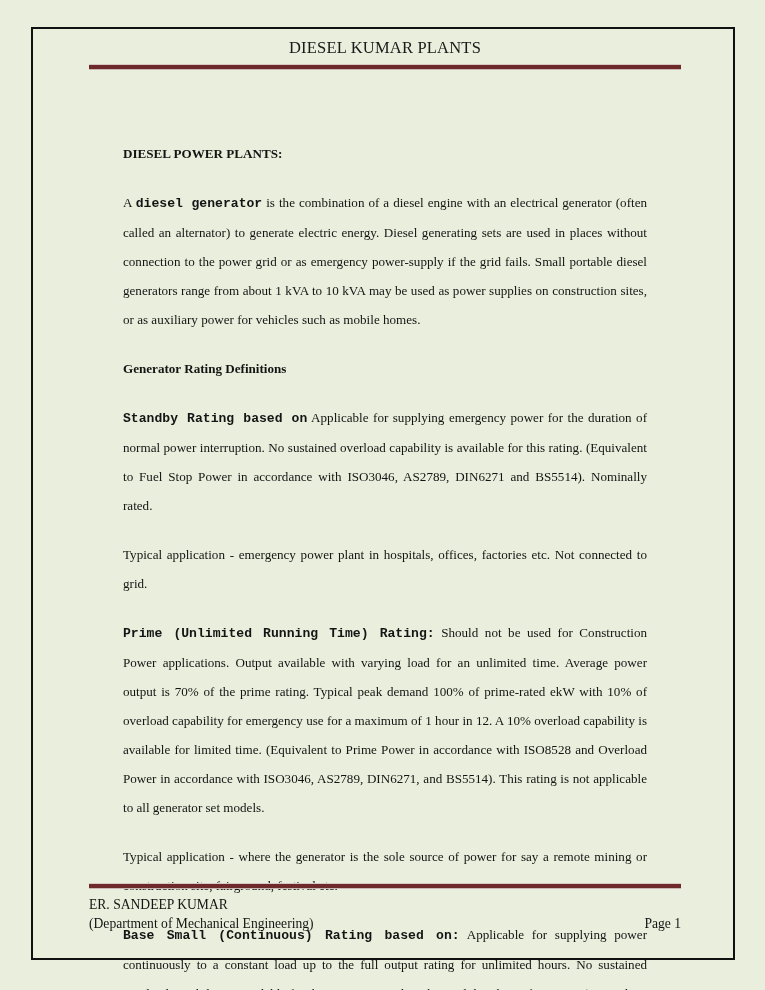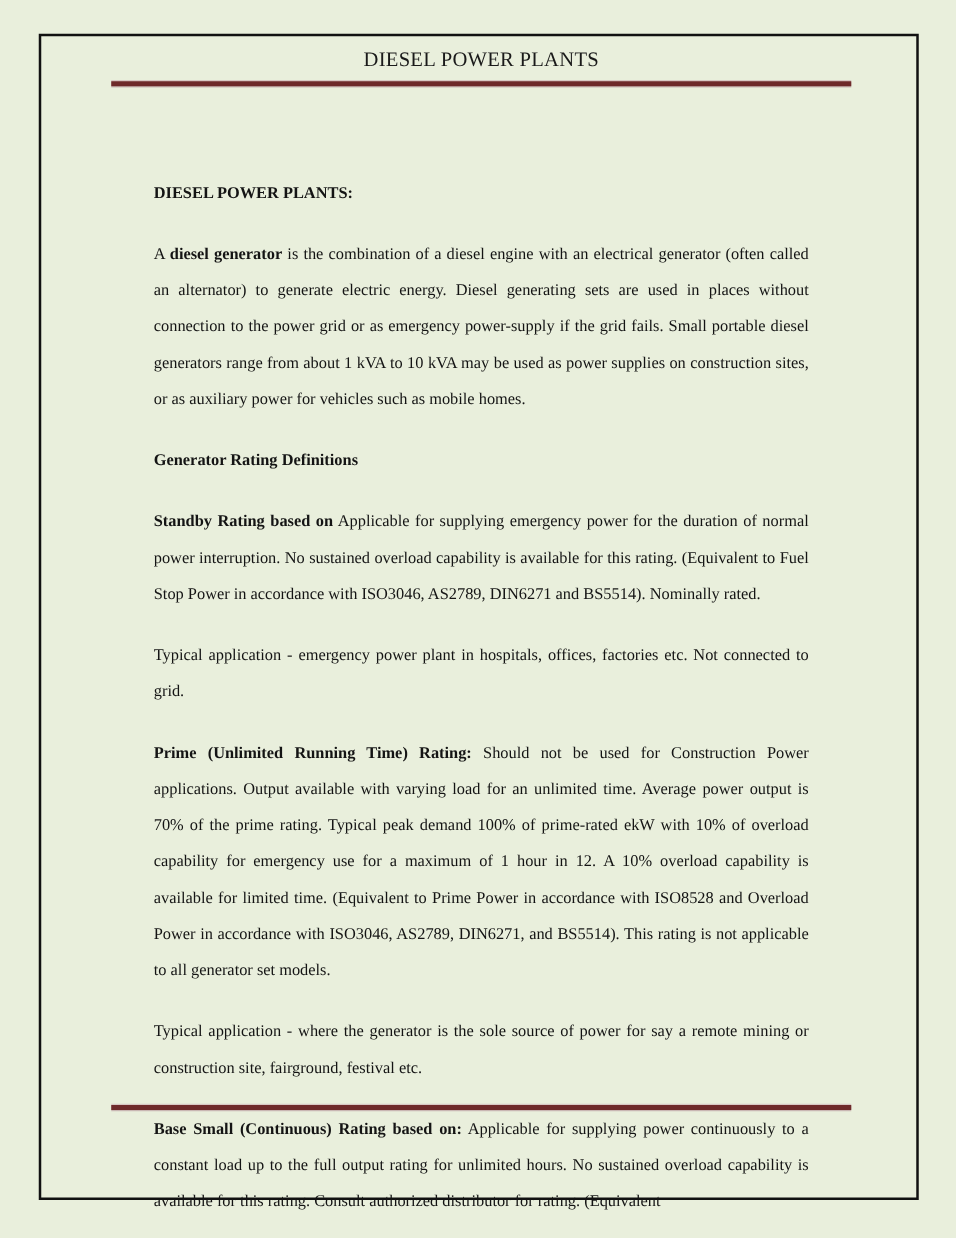"DIESEL POWER PLANTS" div.doc-title { text: POWER -> KUMAR }
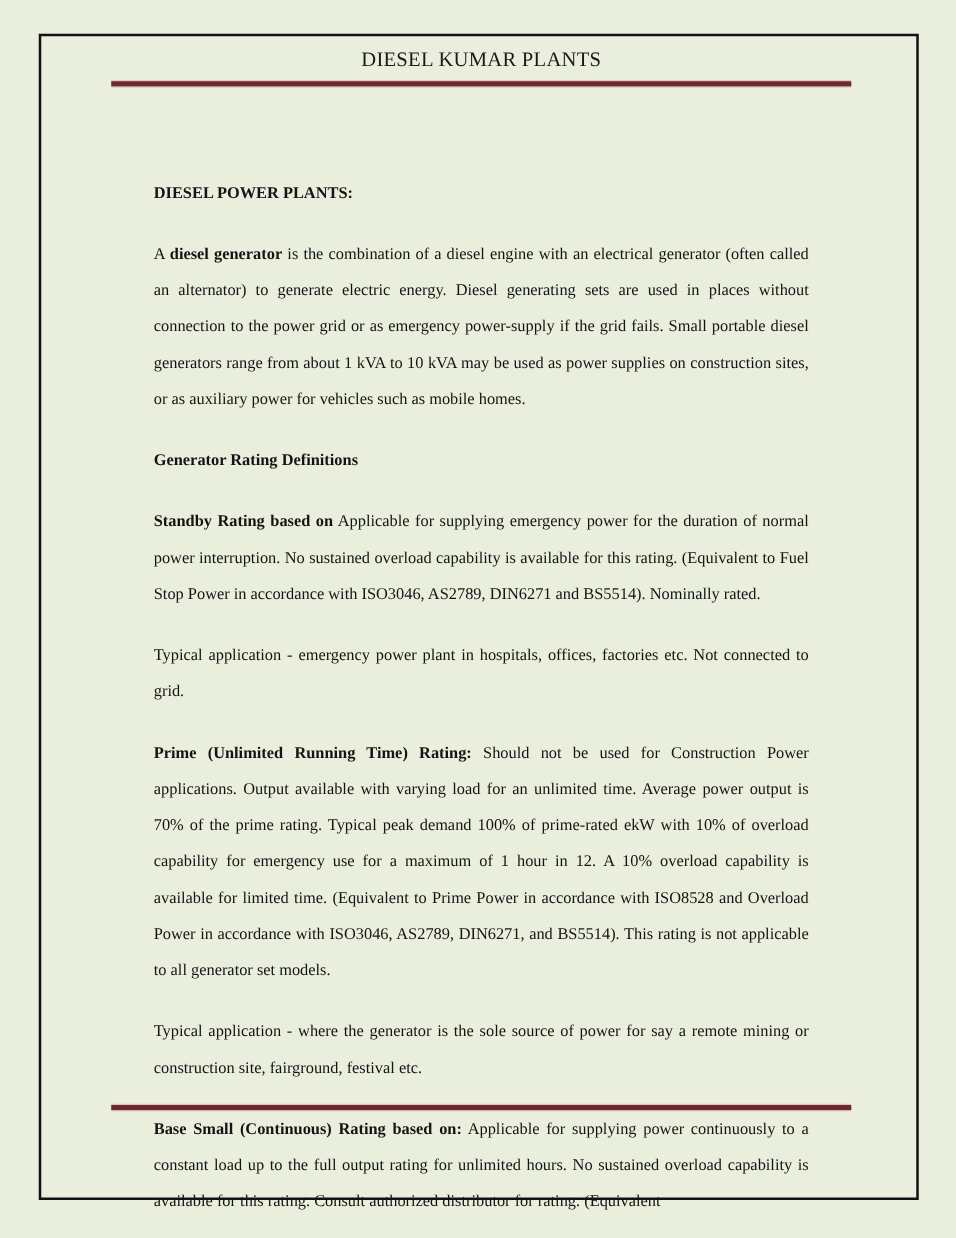"diesel generator" .b { font-family: none -> Liberation Mono, monospace }
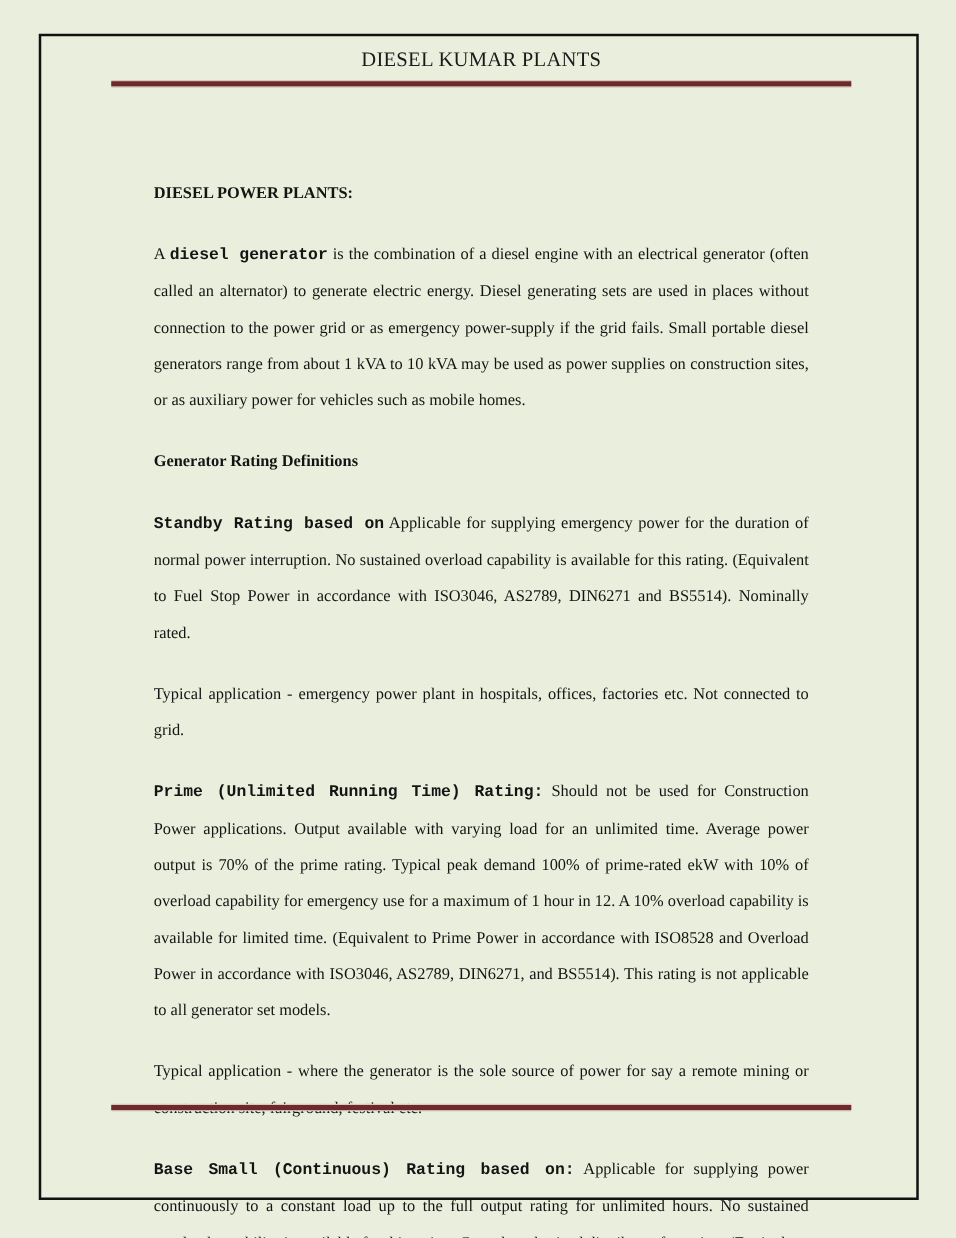"ER. SANDEEP KUMAR" div.footer-rows { html: none -> <div> <div>ER. SANDEEP KUMAR</div> <div>(Department of Mechanical Engineering)</div> <div>Page 1</div> </div> }
